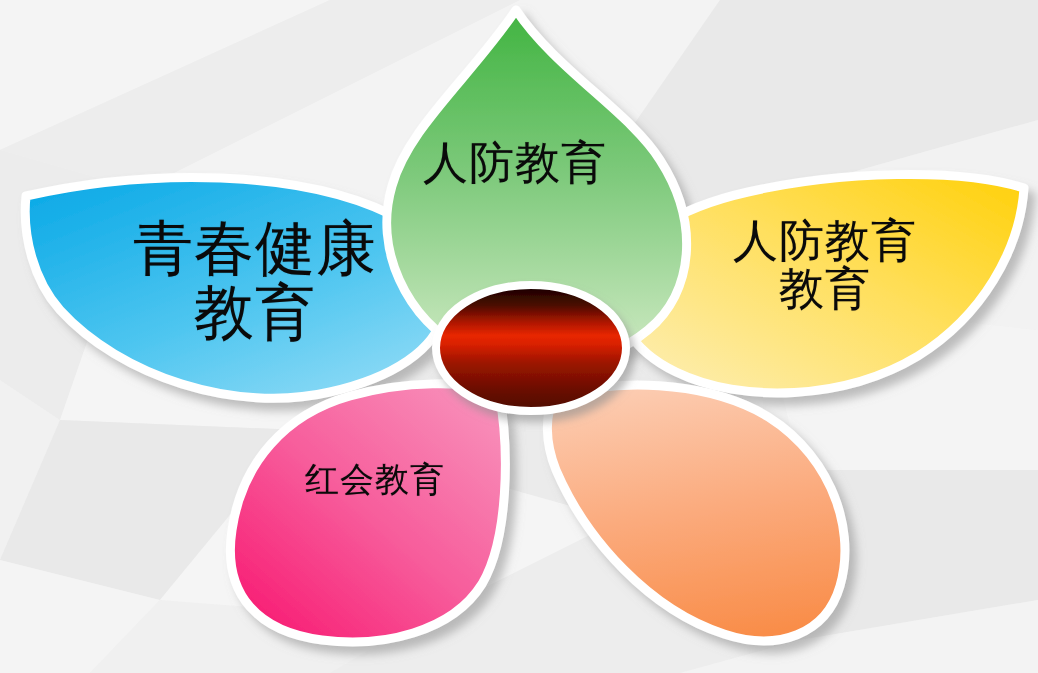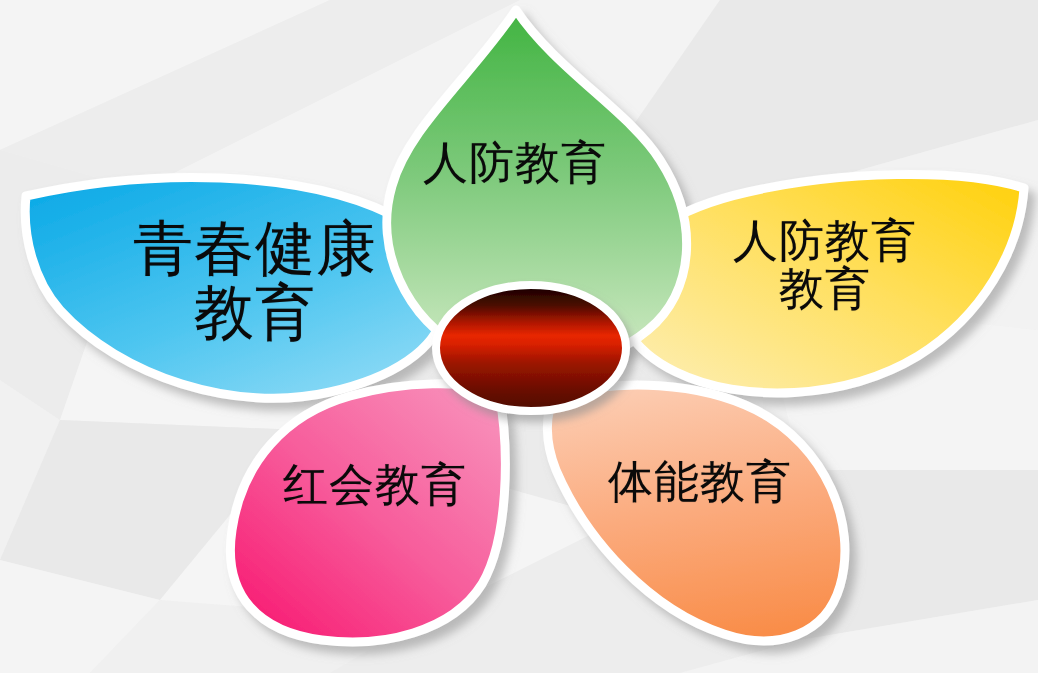"红会教育" #lbl-bl { font-size: 45px -> 34px }
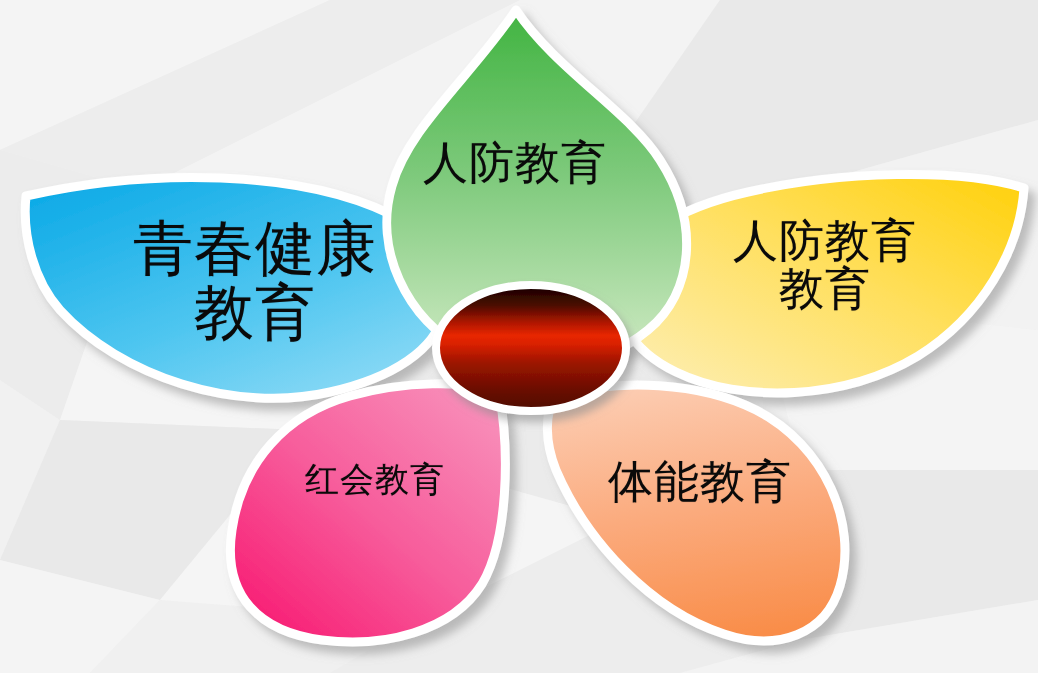"体能教育" div.petal-label { html: <div>体能教育</div> -> none }
